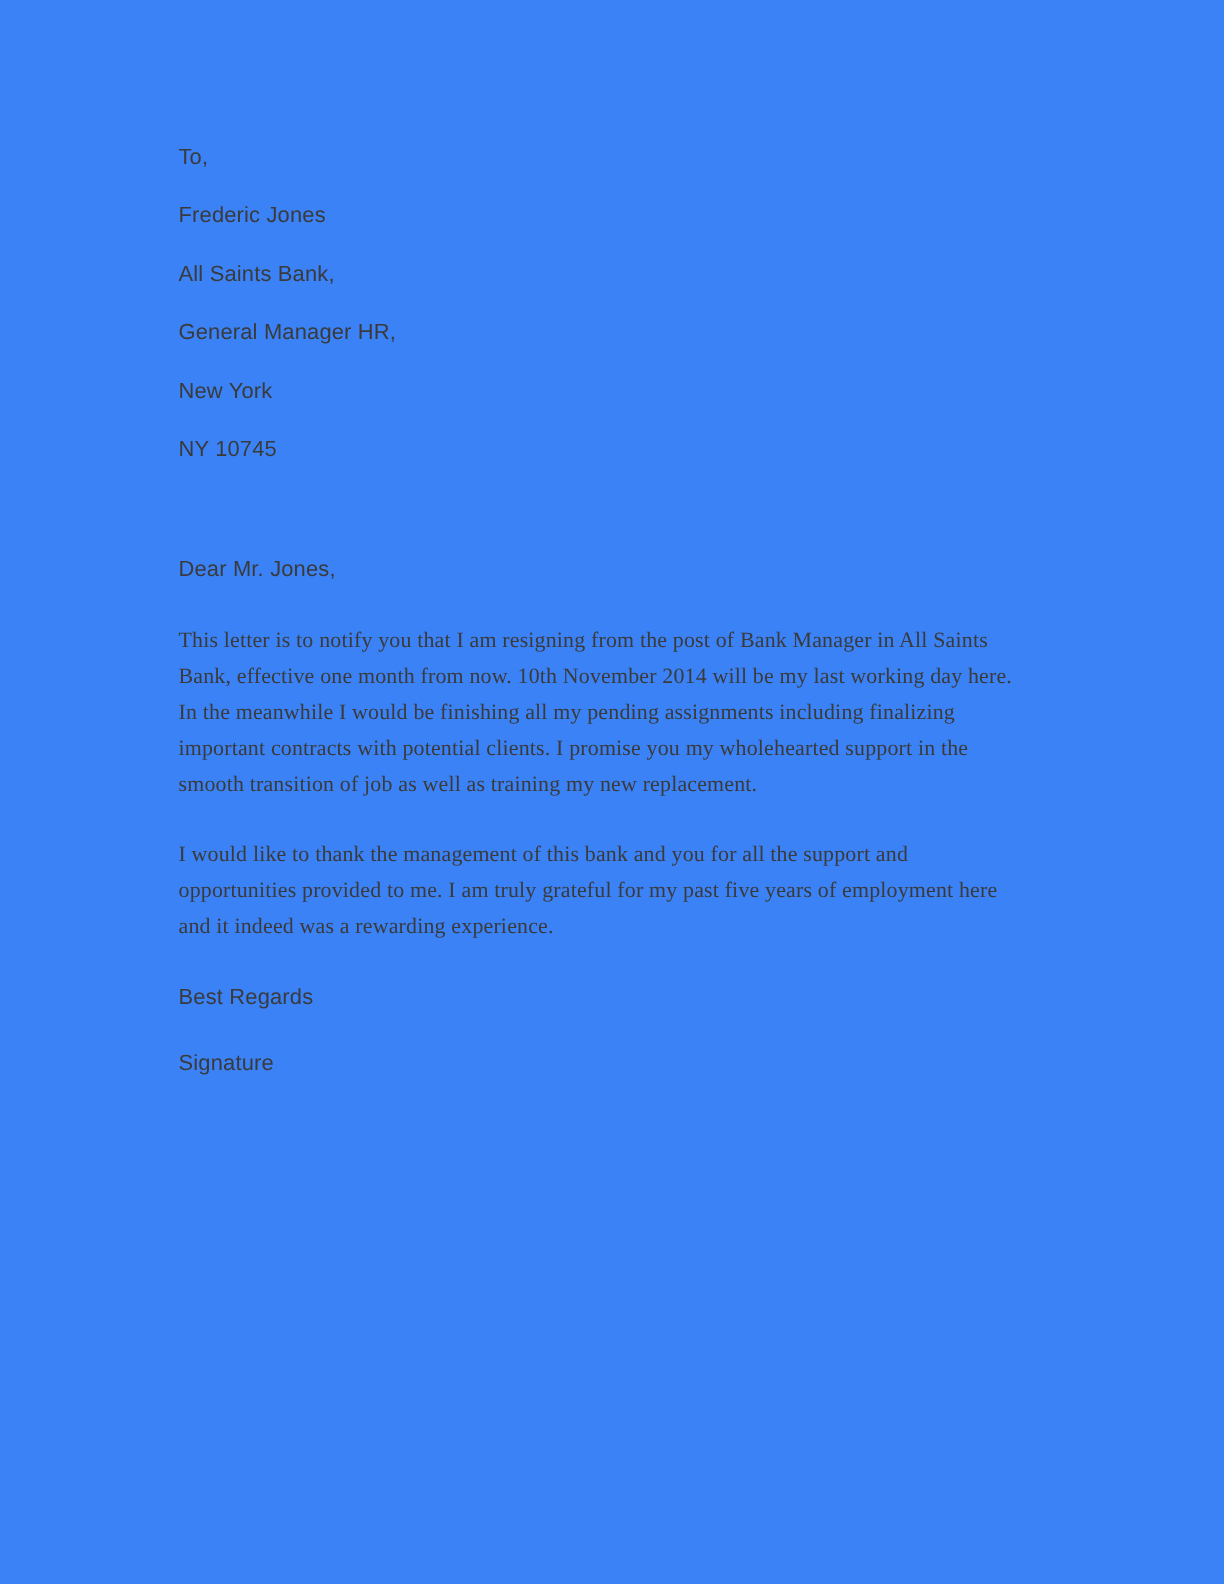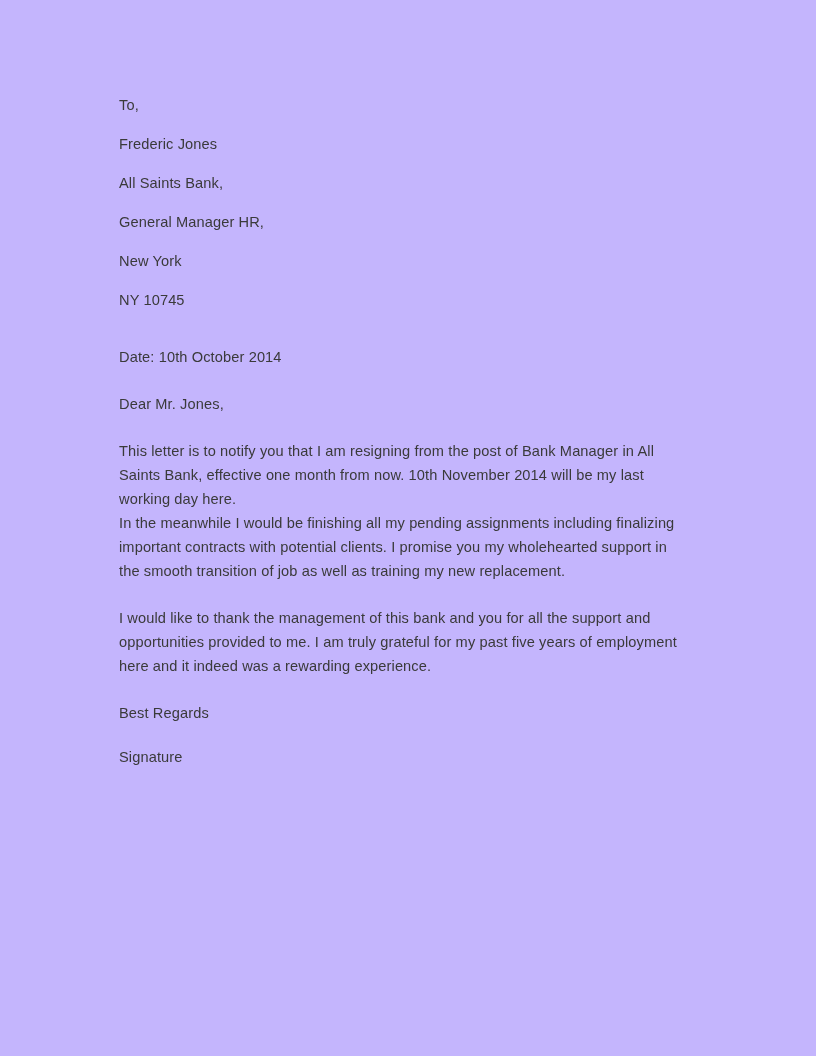"To," .page { background: #c4b5fd -> #3b82f6 }
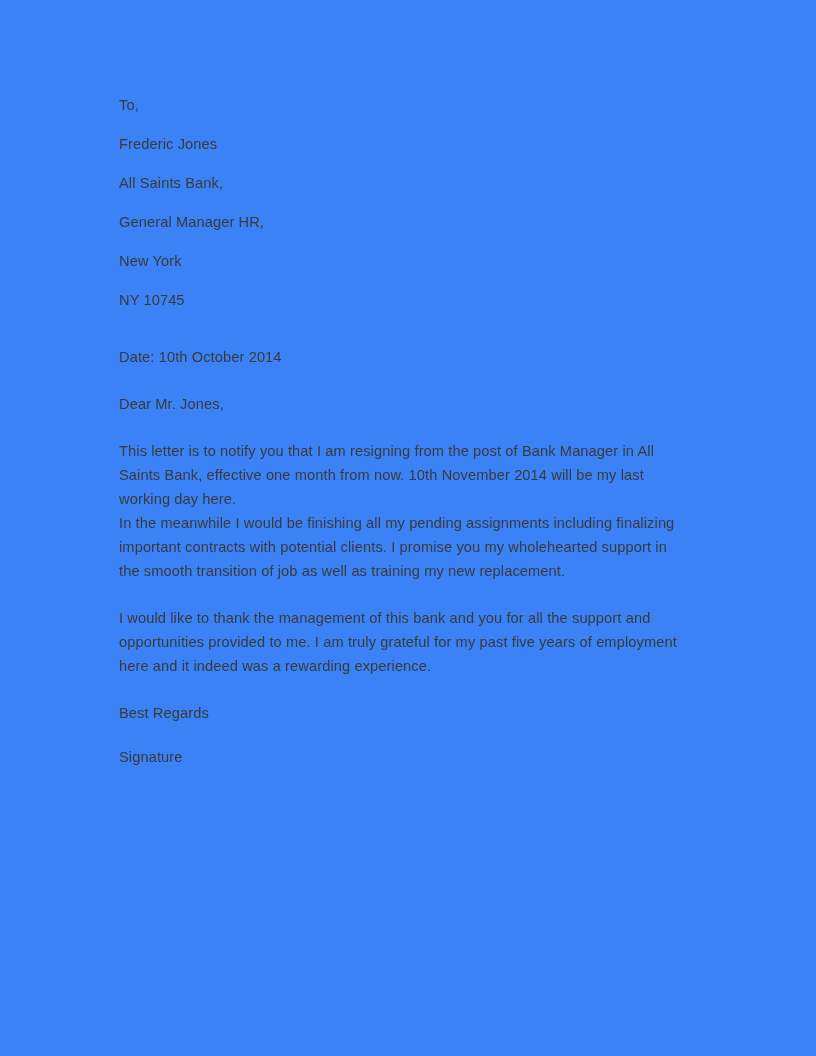"Date: 10th October 2014" div.line { html: <div>Date: 10th October 2014</div> -> none }
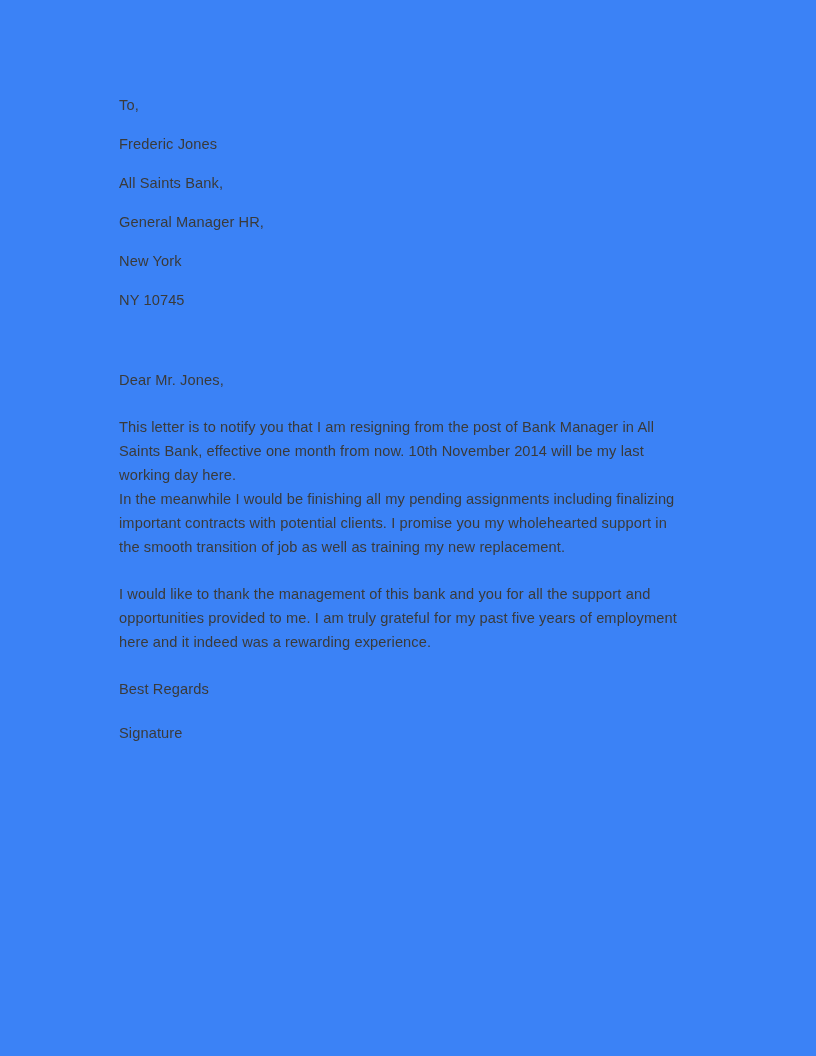"This letter is to notify" .para { font-family: none -> Liberation Serif, serif }
